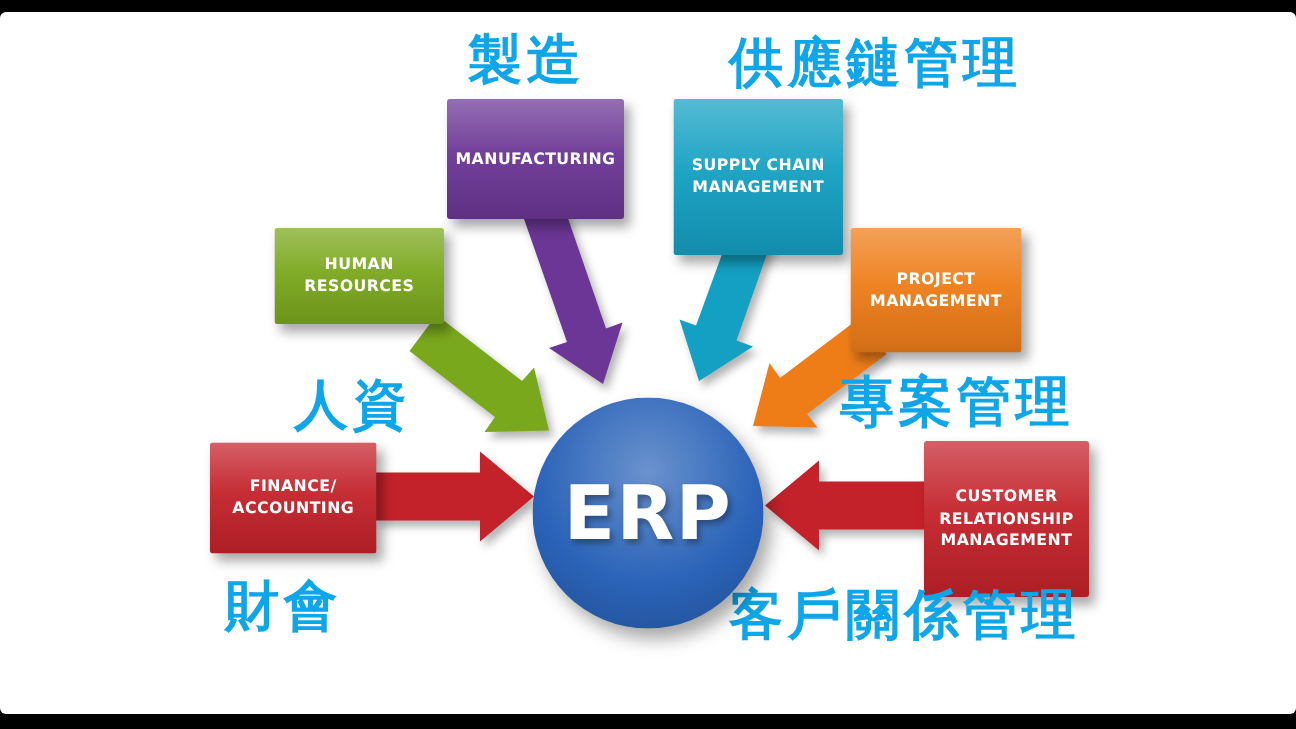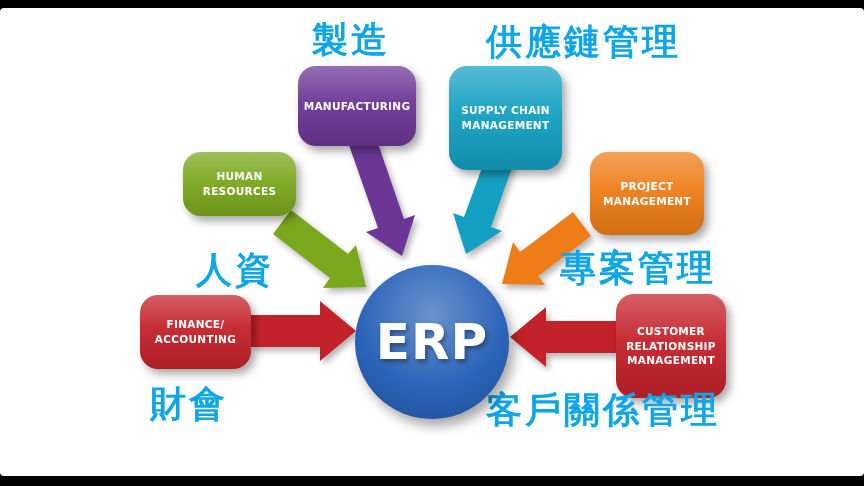"MANUFACTURING" .module-box { border-radius: 18px -> 2px }
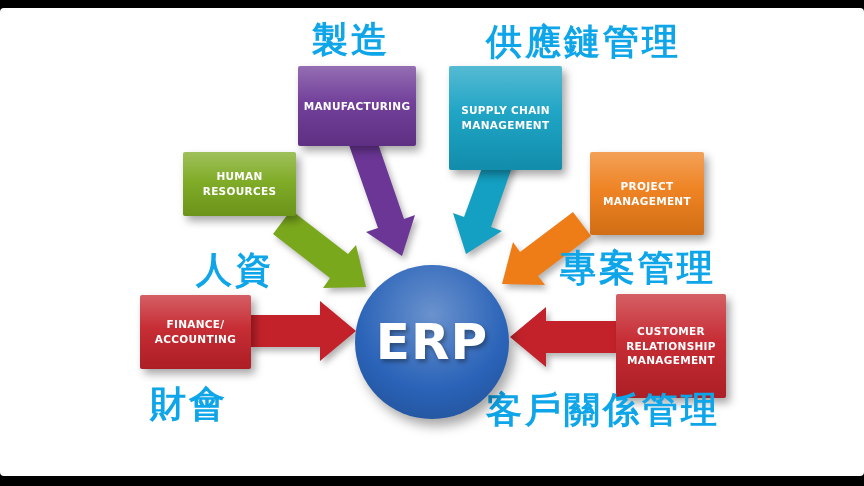"PROJECT" .box-project-management { margin-left: 23px -> none }
